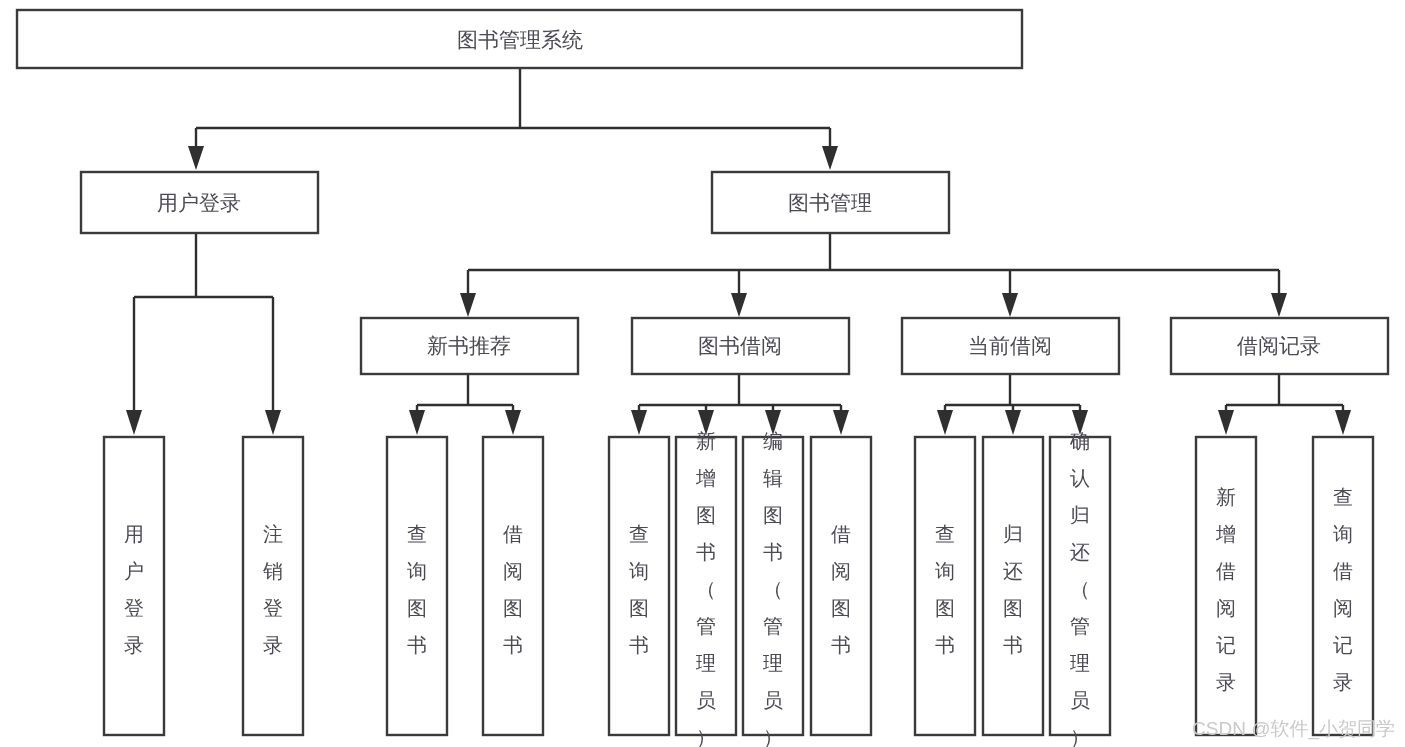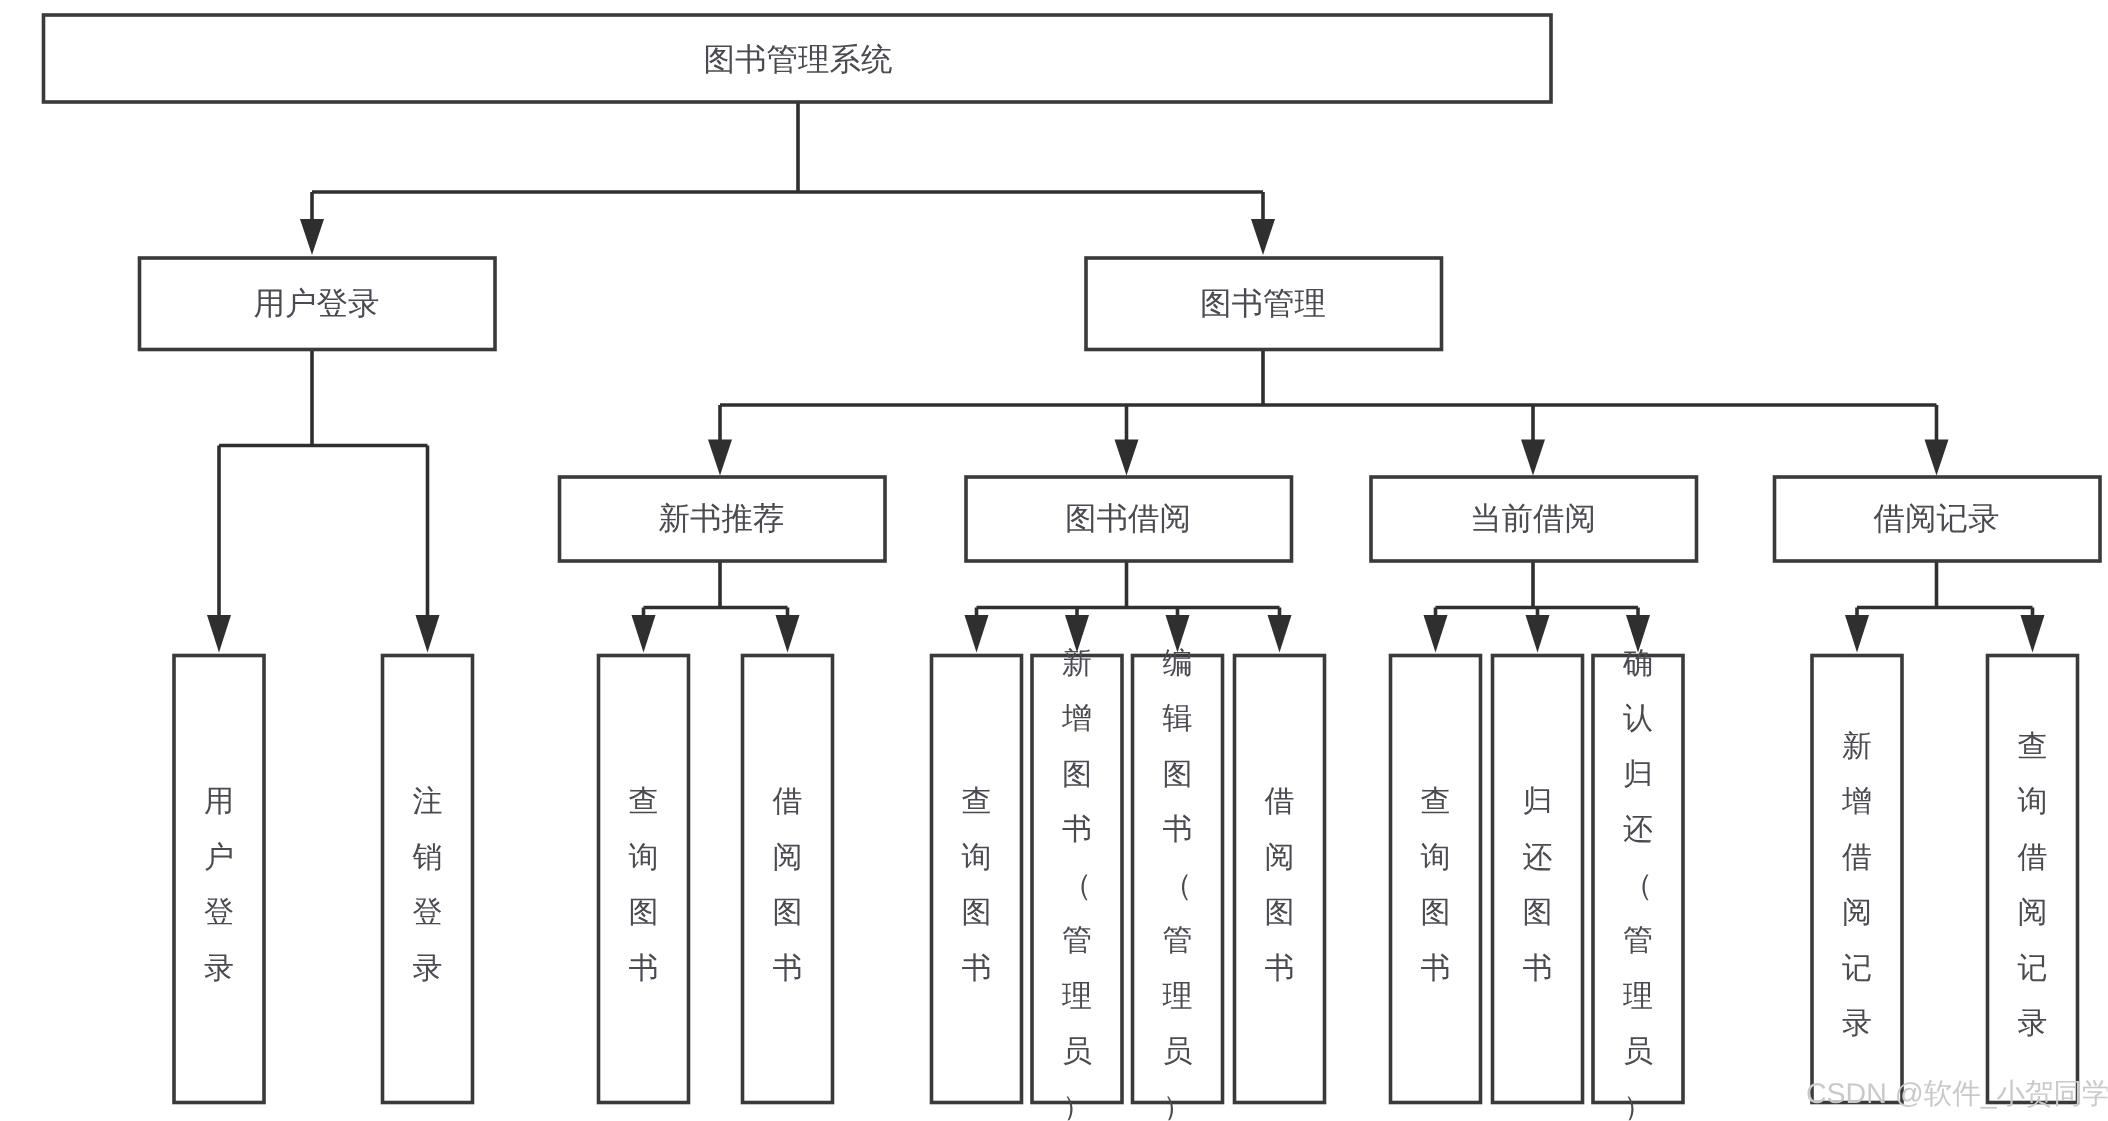"图书管理系统" #diagram-root { margin-left: 12px -> none }
